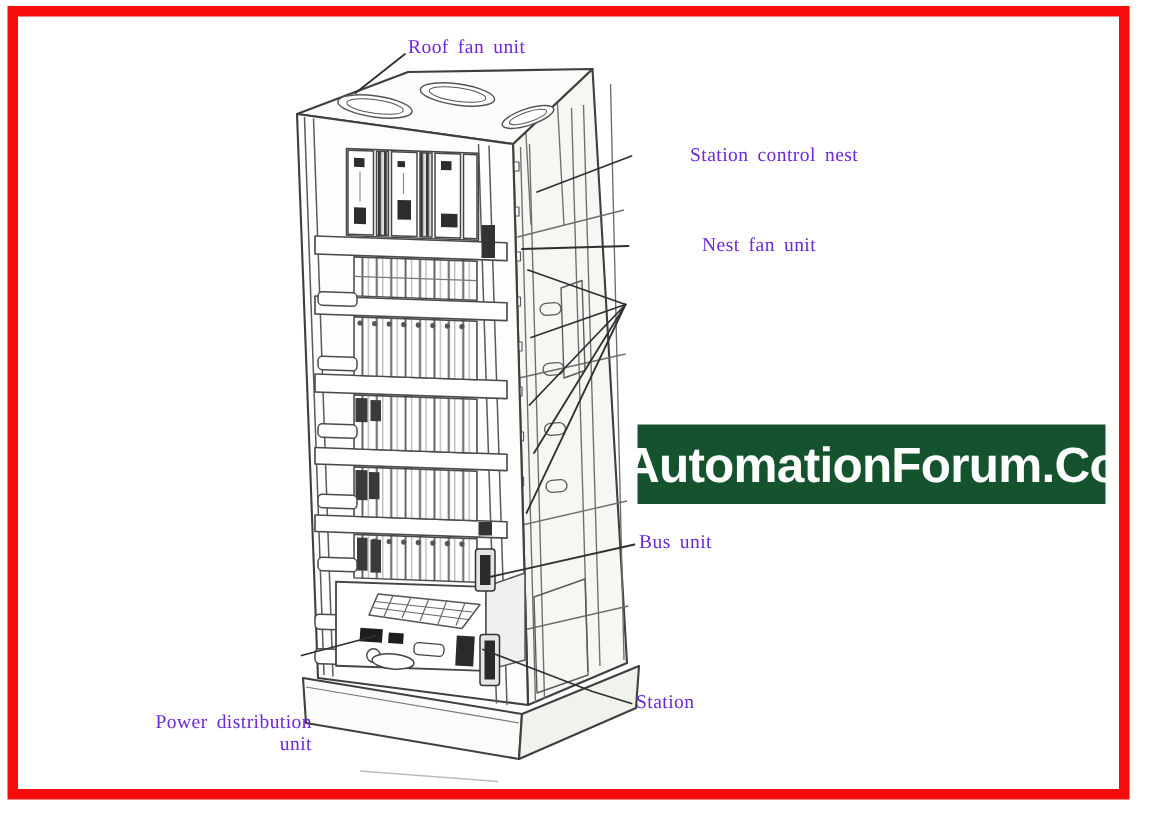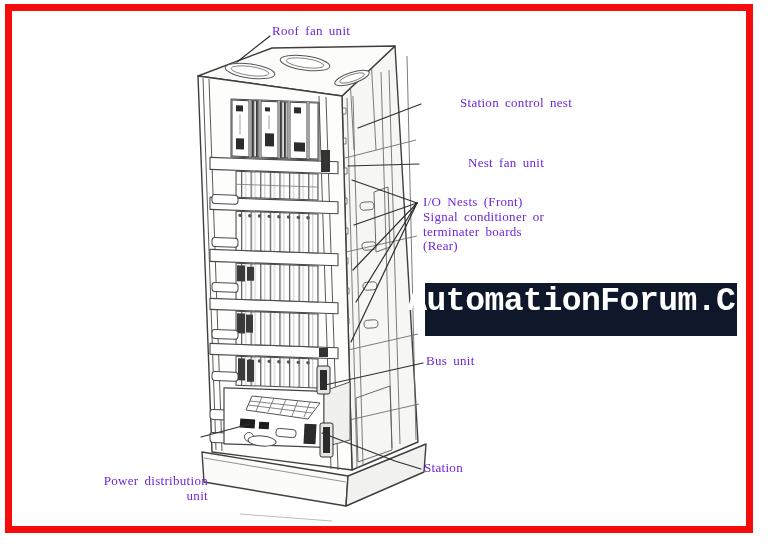"I/O Nests (Front)" div.lbl { html: <div> <div>I/O Nests (Front)</div> <div>Signal conditioner or</div> <div>terminater boards</div> <div>(Rear)</div> </div> -> none }
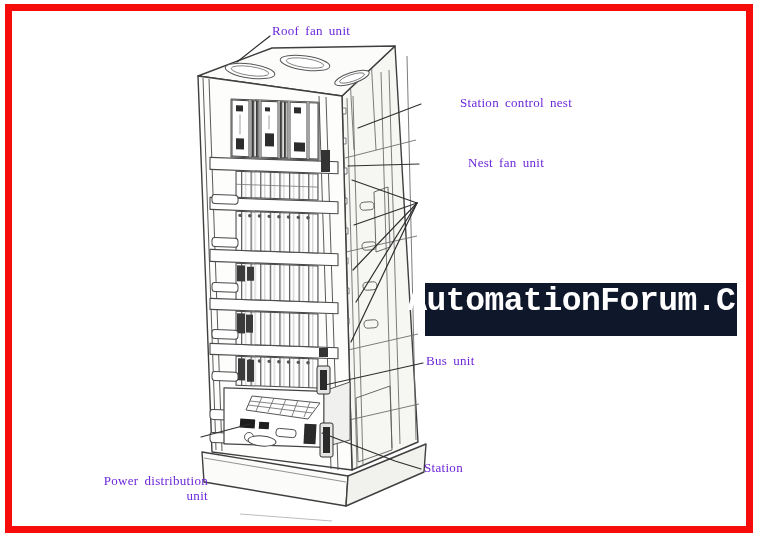"AutomationForum.Co" #banner { align-items: none -> center; background: #0f172a -> #14532d; font-family: Liberation Mono, monospace -> Liberation Sans, sans-serif }
